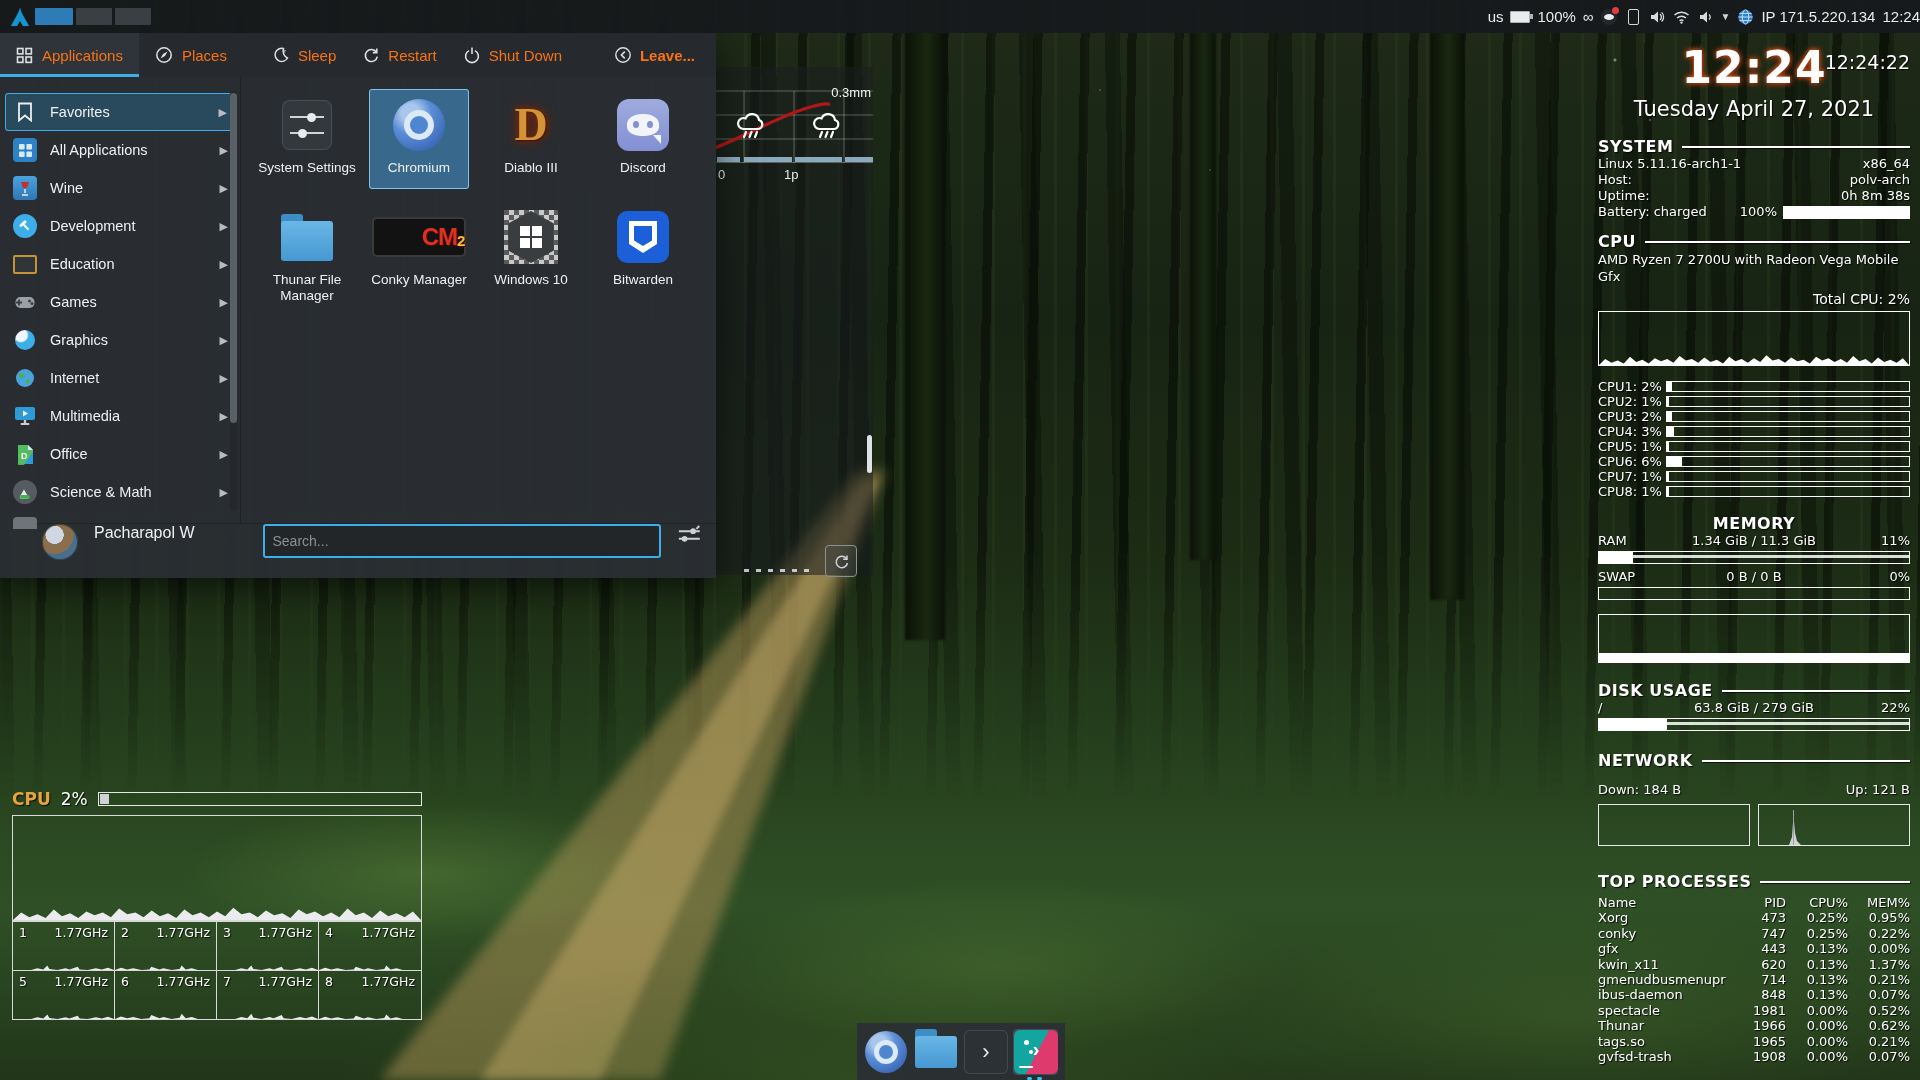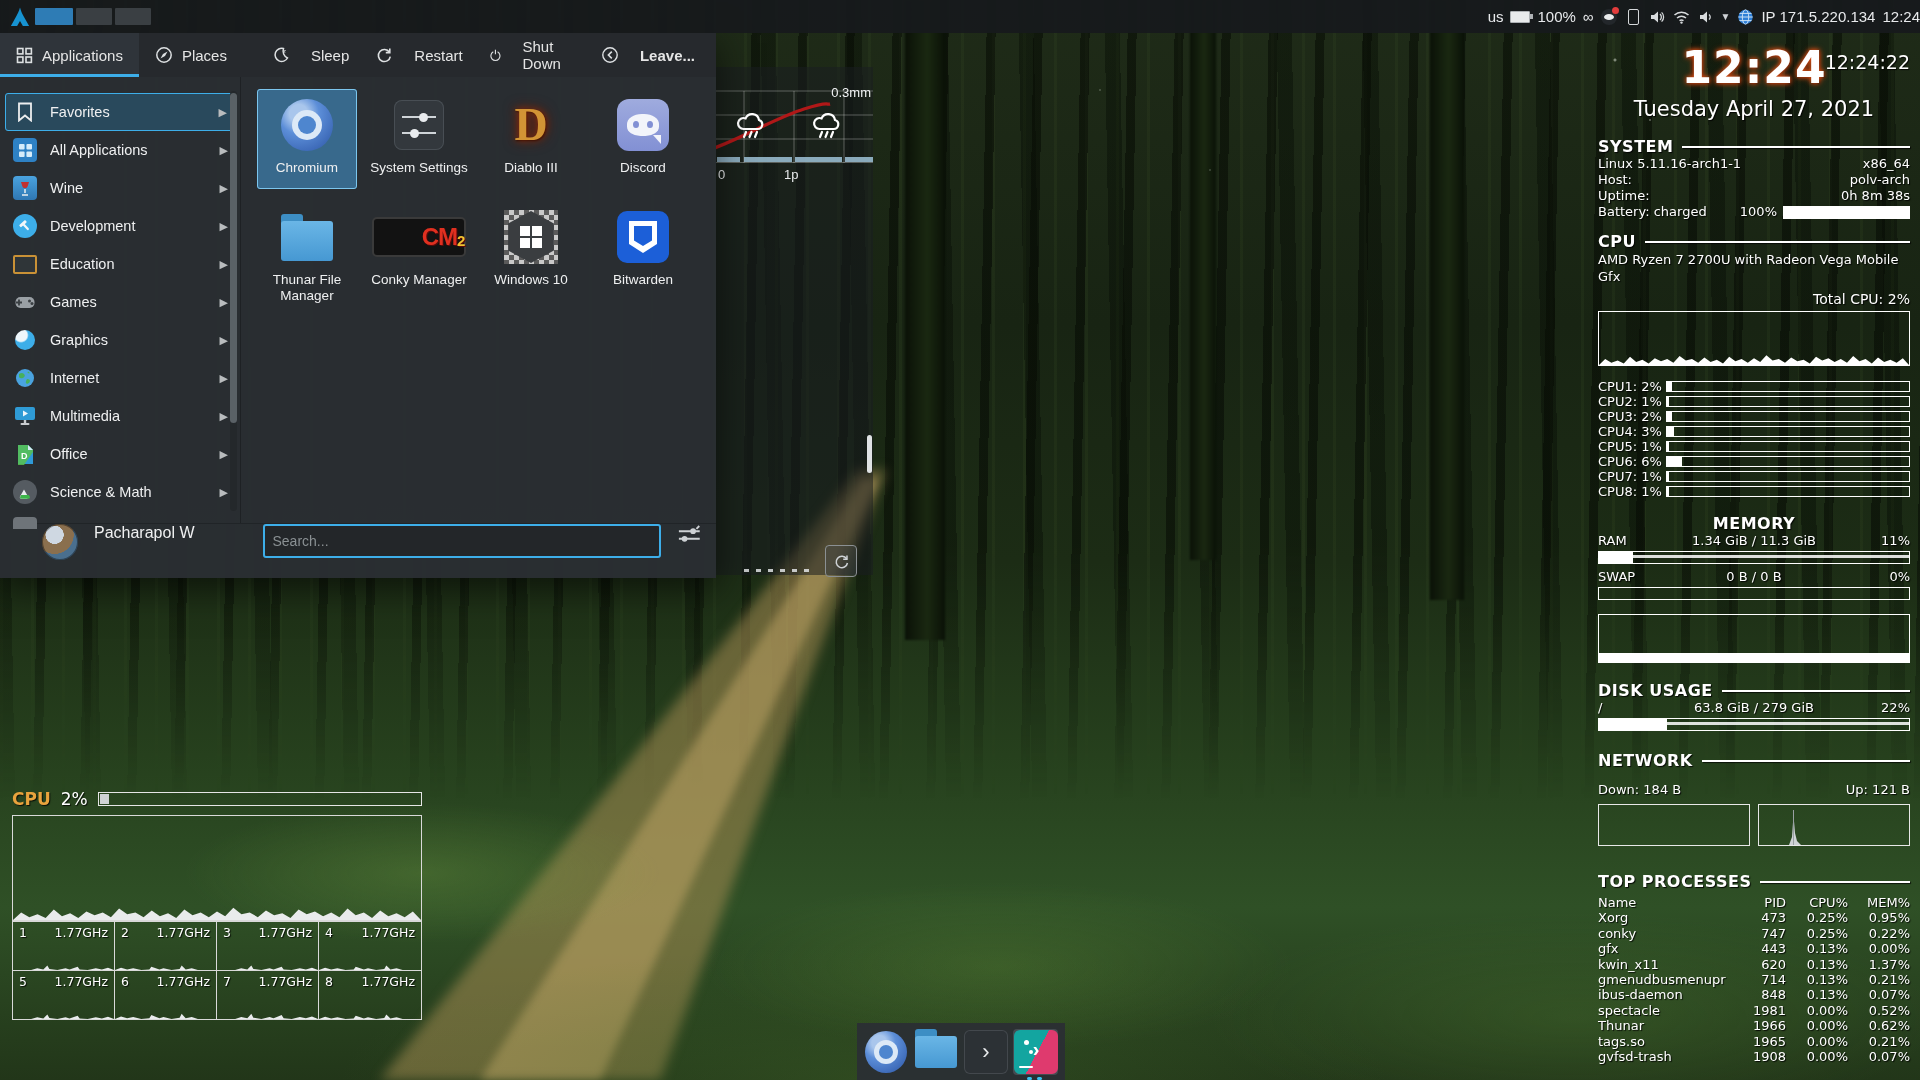"Applications" .menubar { color: #e5e5e5 -> #f97316 }
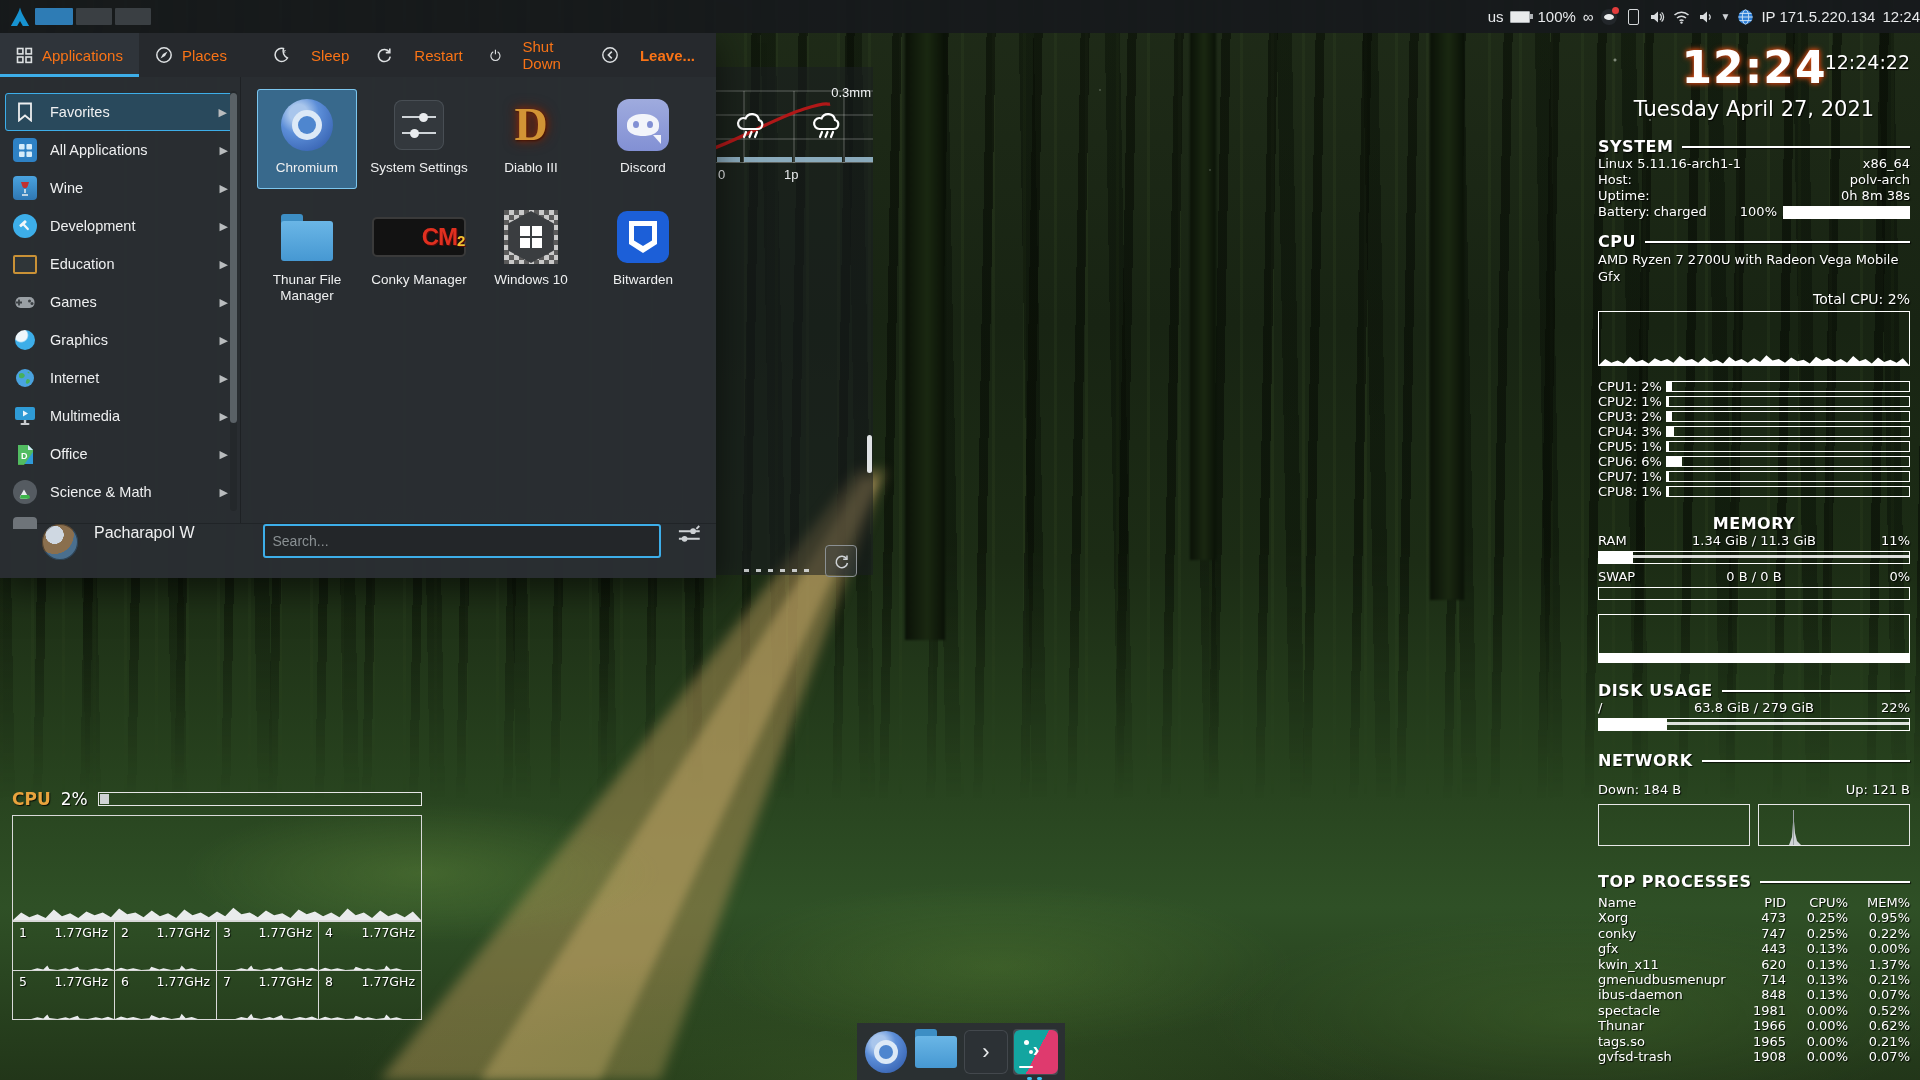"Sleep" .mact { gap: 21px -> 8px }
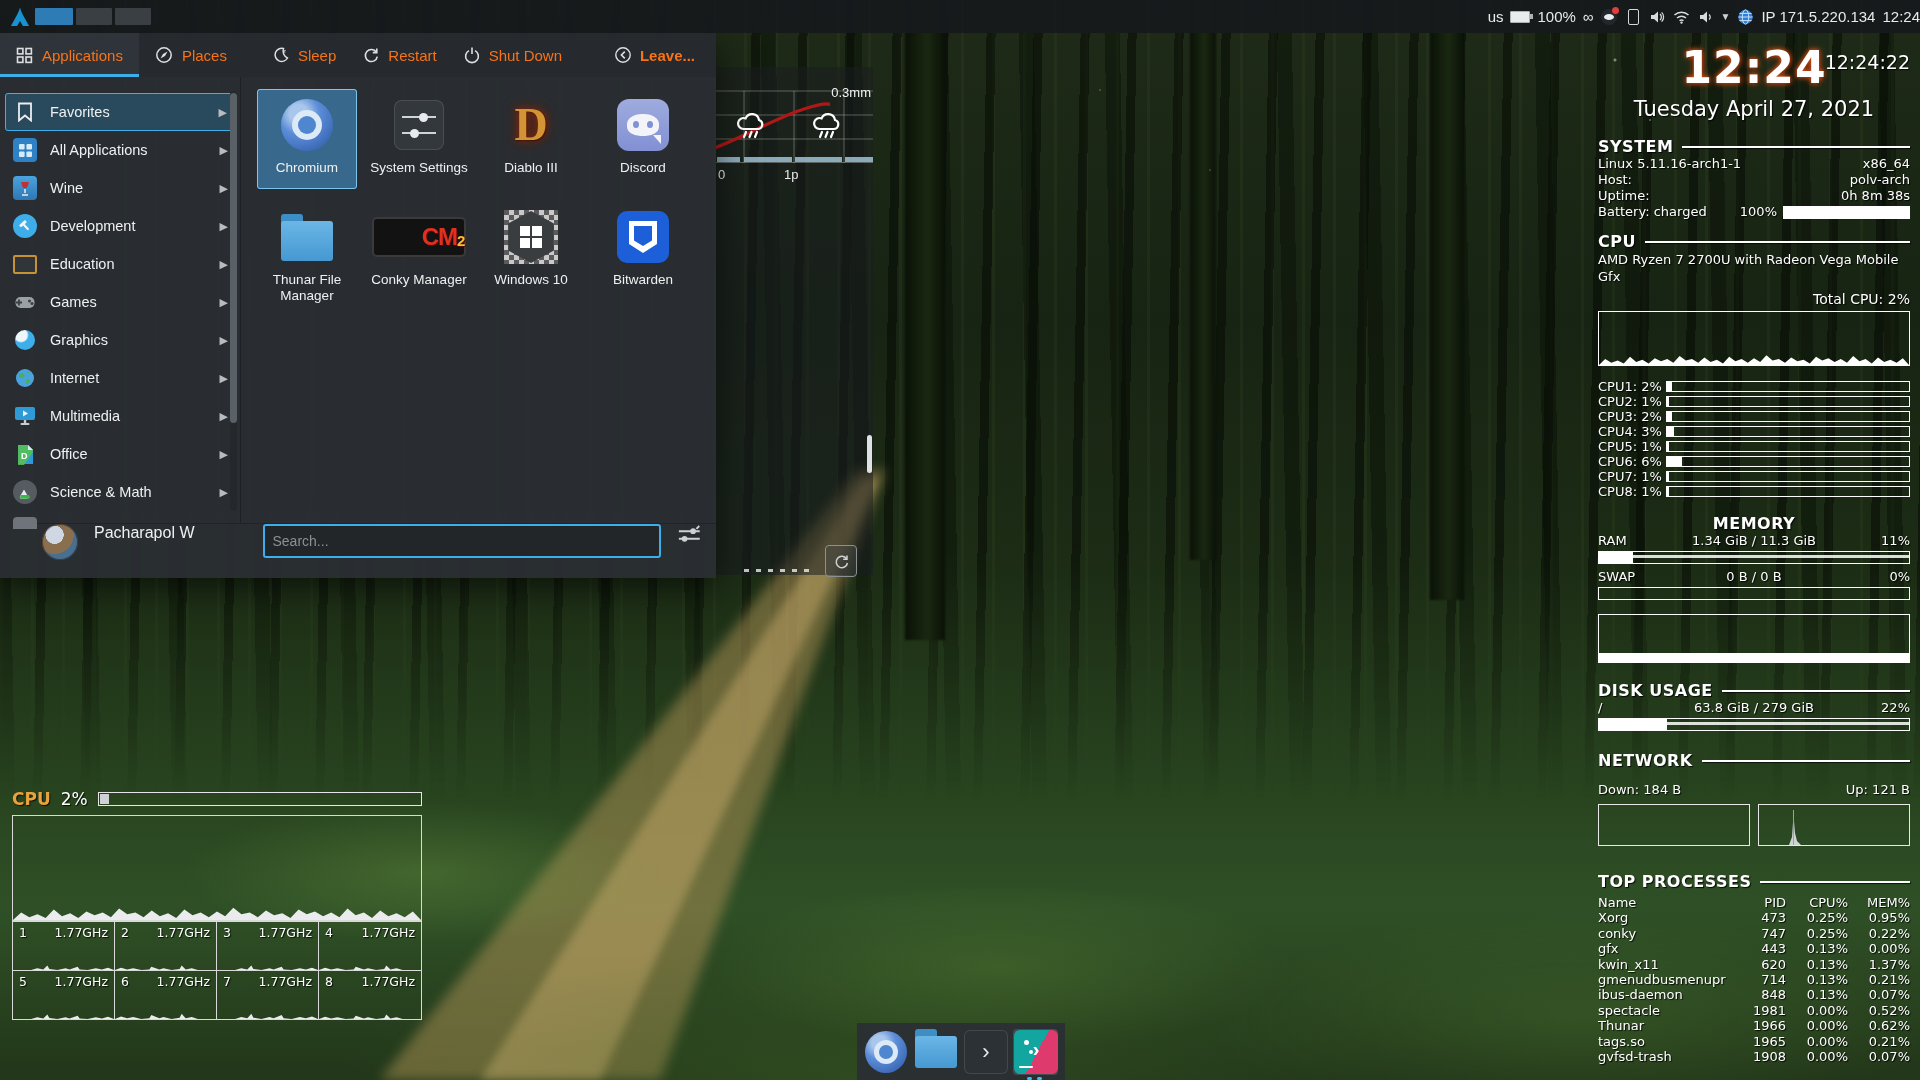"Chromium" div.appcell { order: before "System Settings" -> after "System Settings" }
